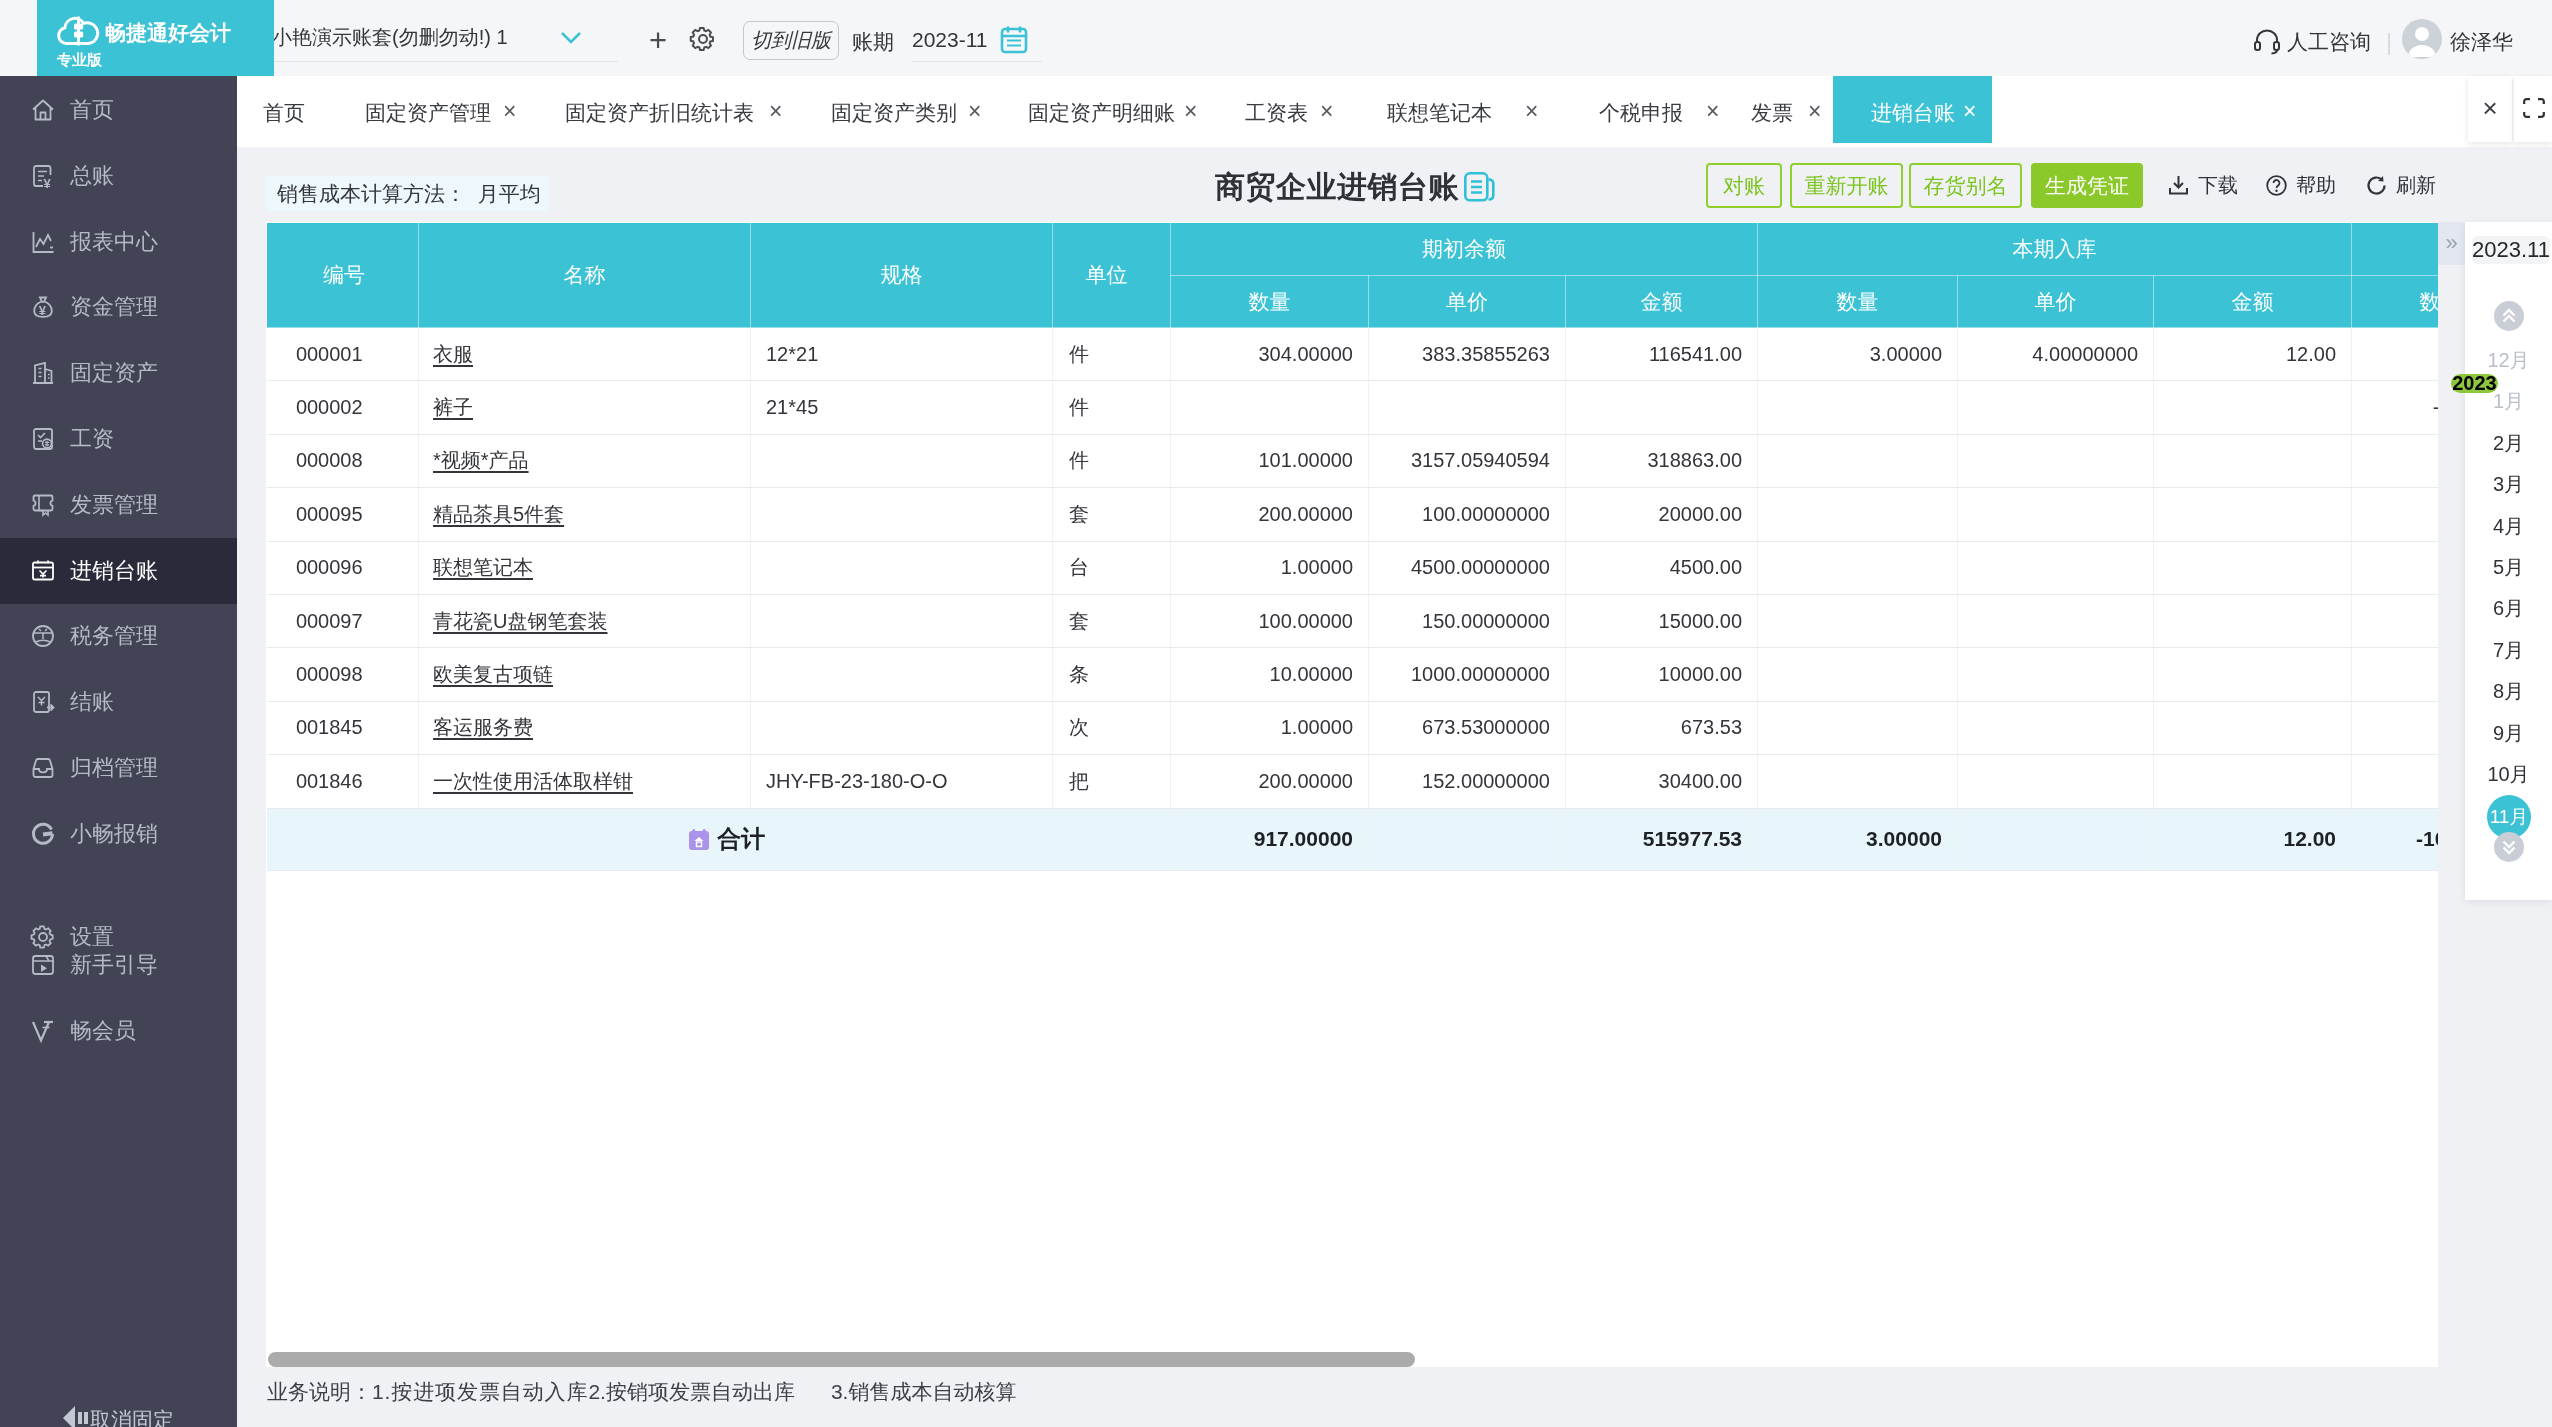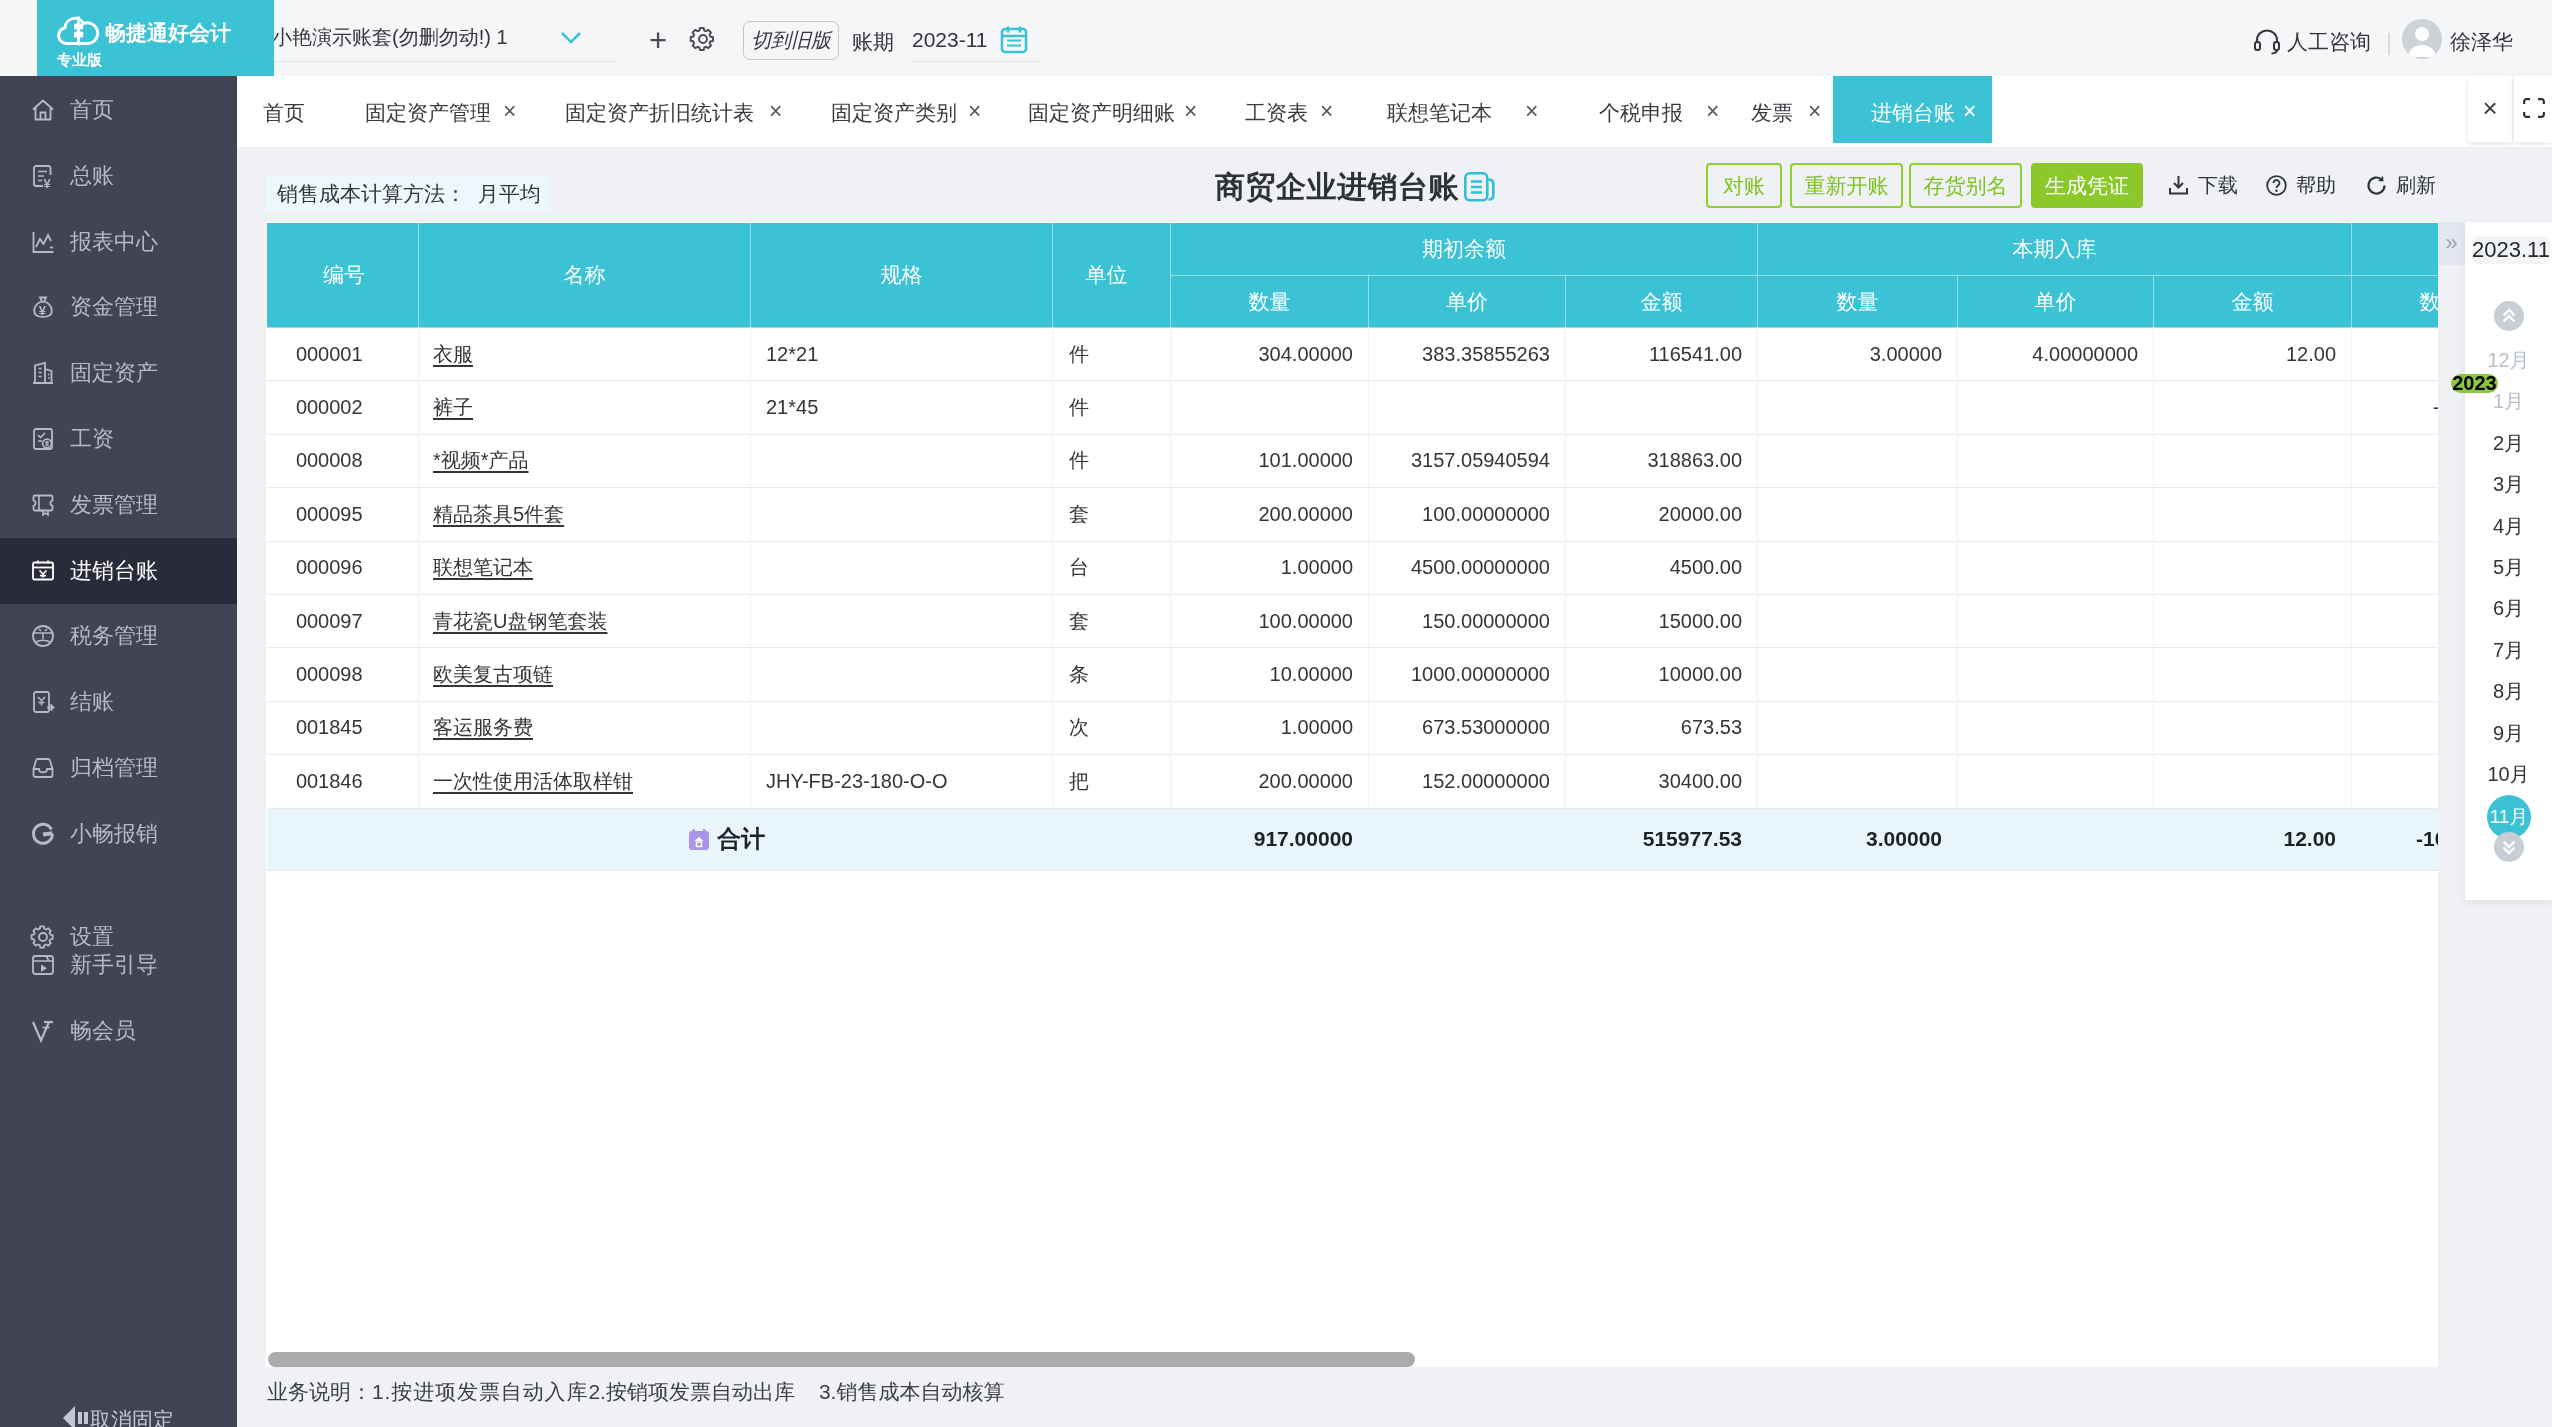"3.销售成本自动核算" span { margin-left: 24px -> 36px }
